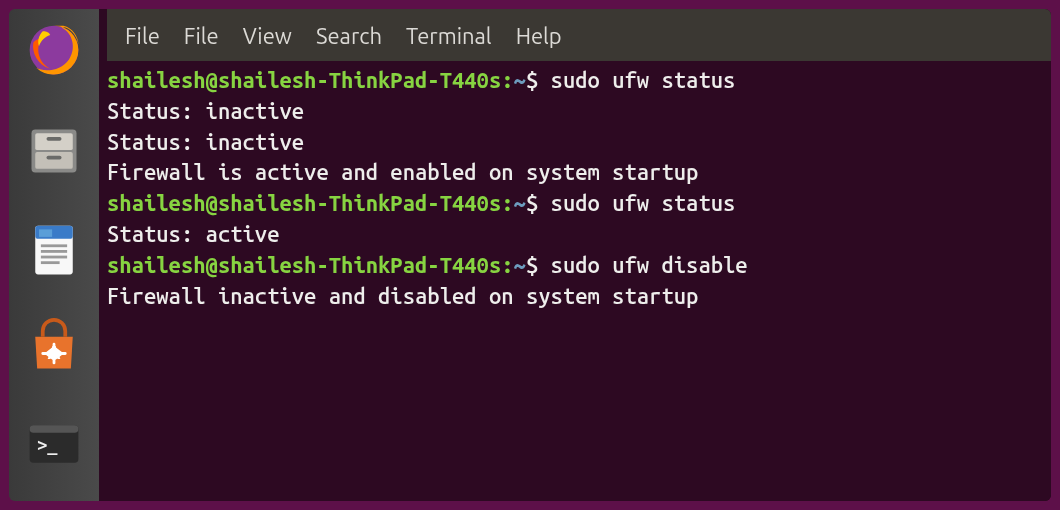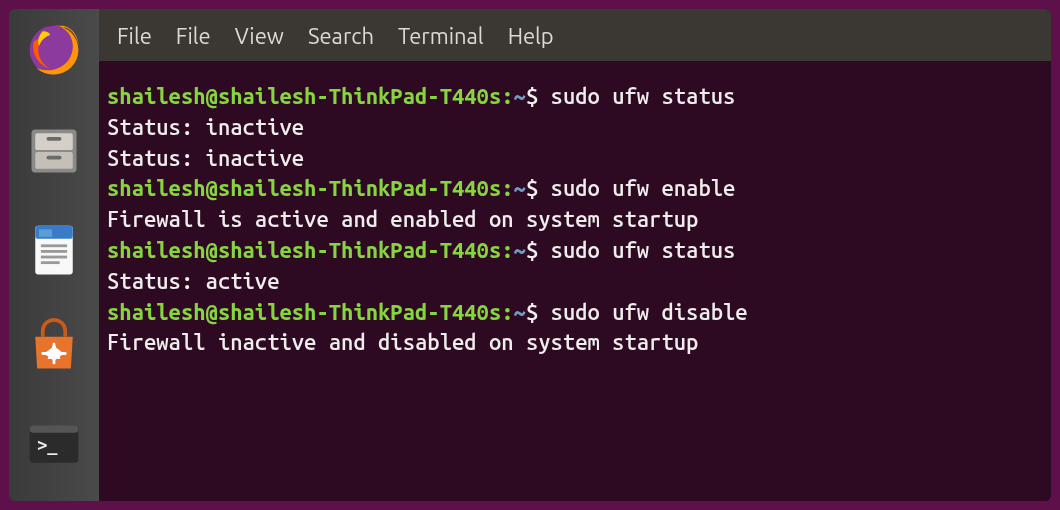"File" .menubar { margin-left: none -> 8px }
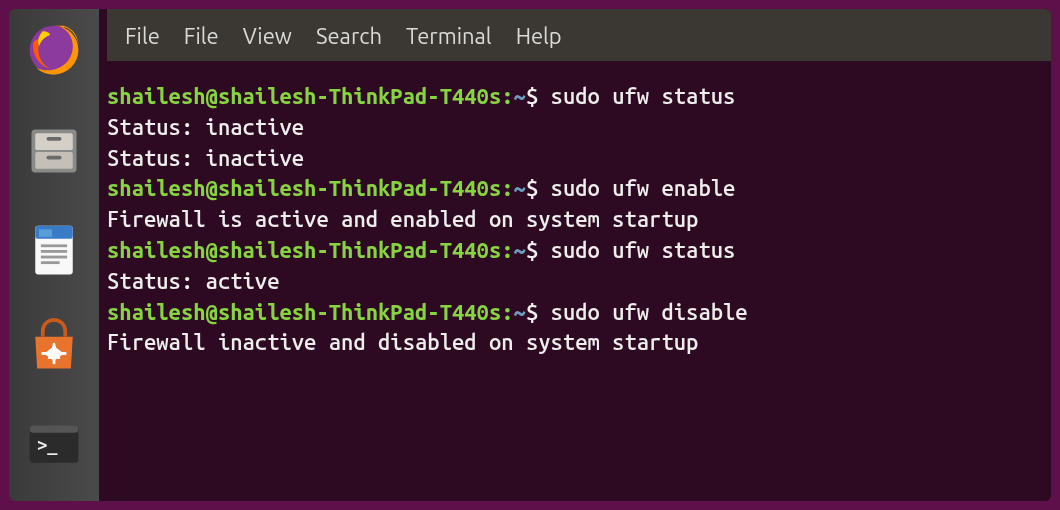"shailesh@shailesh-ThinkPad-T440s:~$ sudo" .terminal { margin-top: 16px -> none }
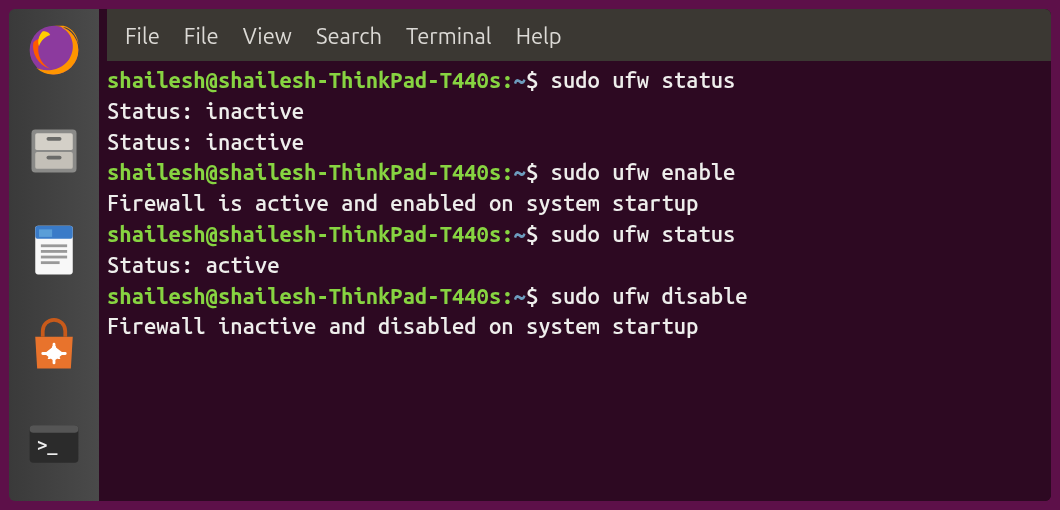"shailesh@shailesh-ThinkPad-T440s:~$ sudo ufw enable" div.terminal-line { html: <div><span>shailesh@shailesh-ThinkPad-T440s</span><span>:</span><span>~</span><span>$</span> <span>sudo ufw enable</span></div> -> none }
